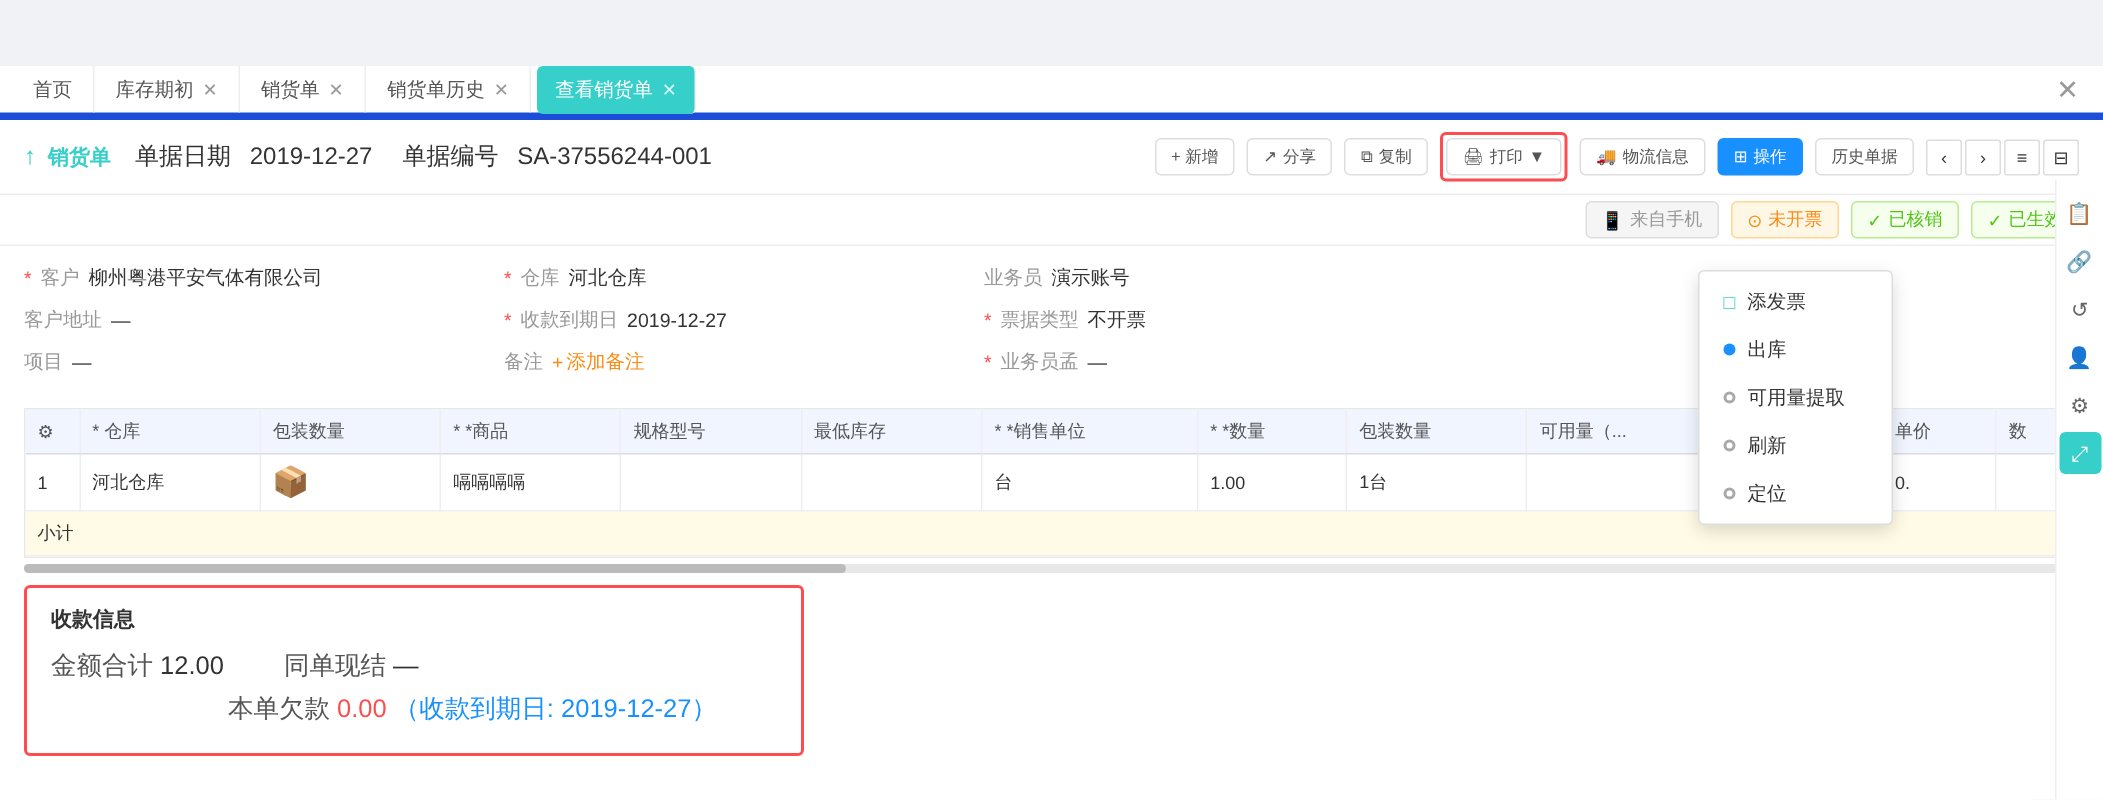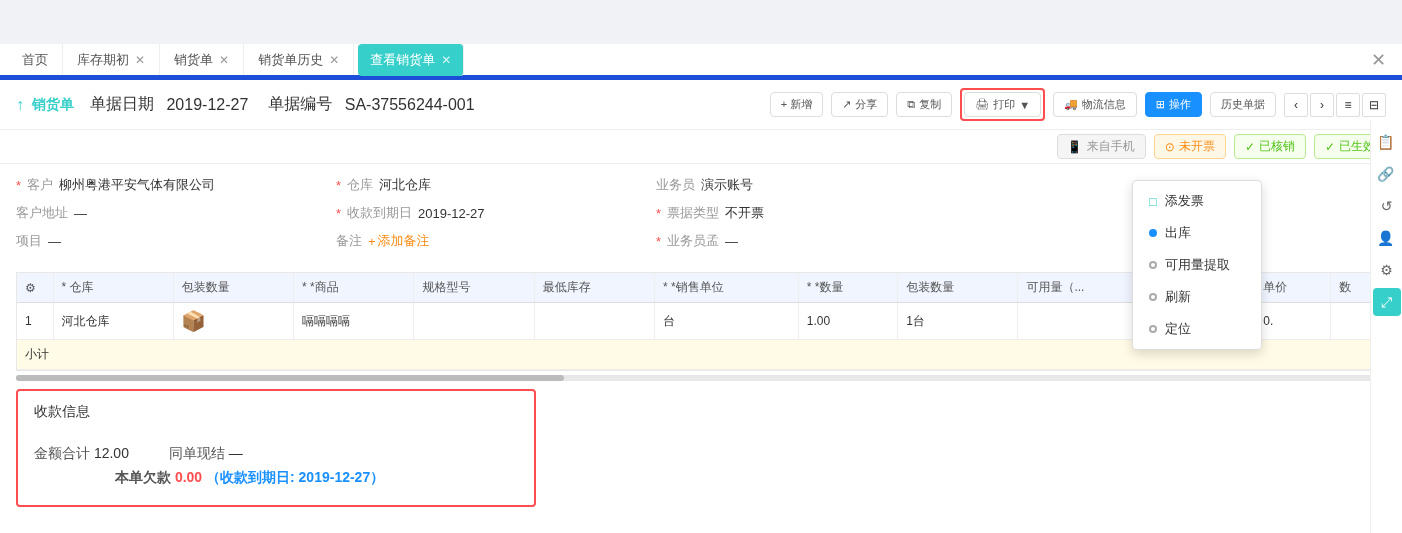"收款信息" .payment-title { font-weight: normal -> bold; margin-bottom: 24px -> 10px }
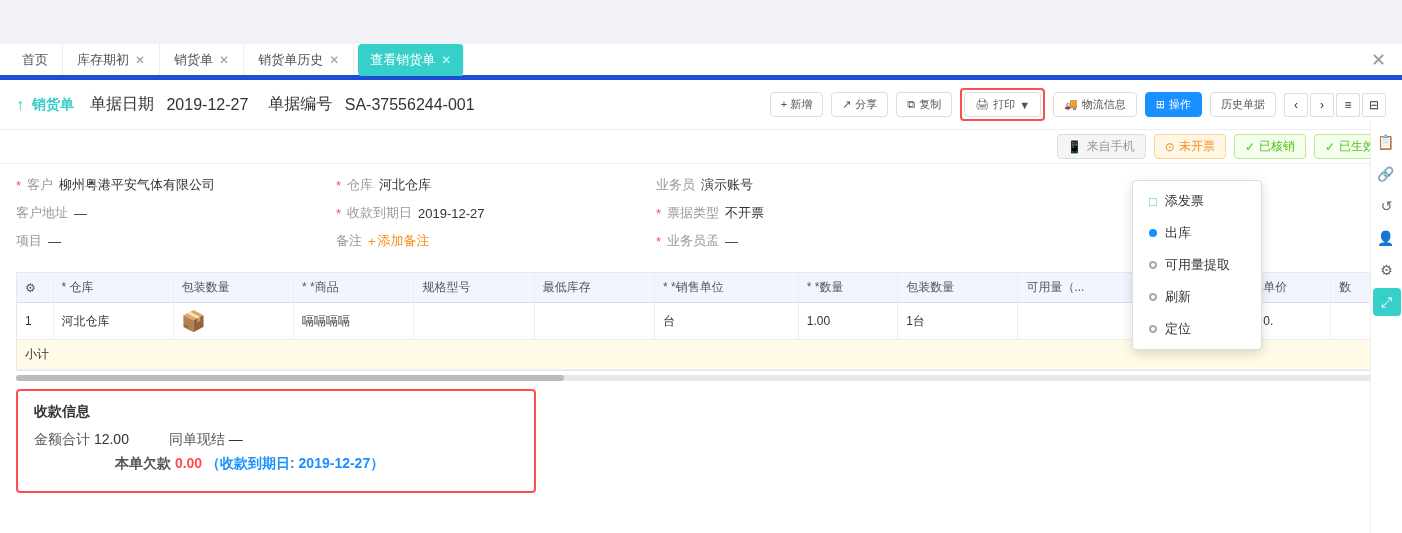"金额合计 12.00" .payment-row { font-size: 14px -> 17px }
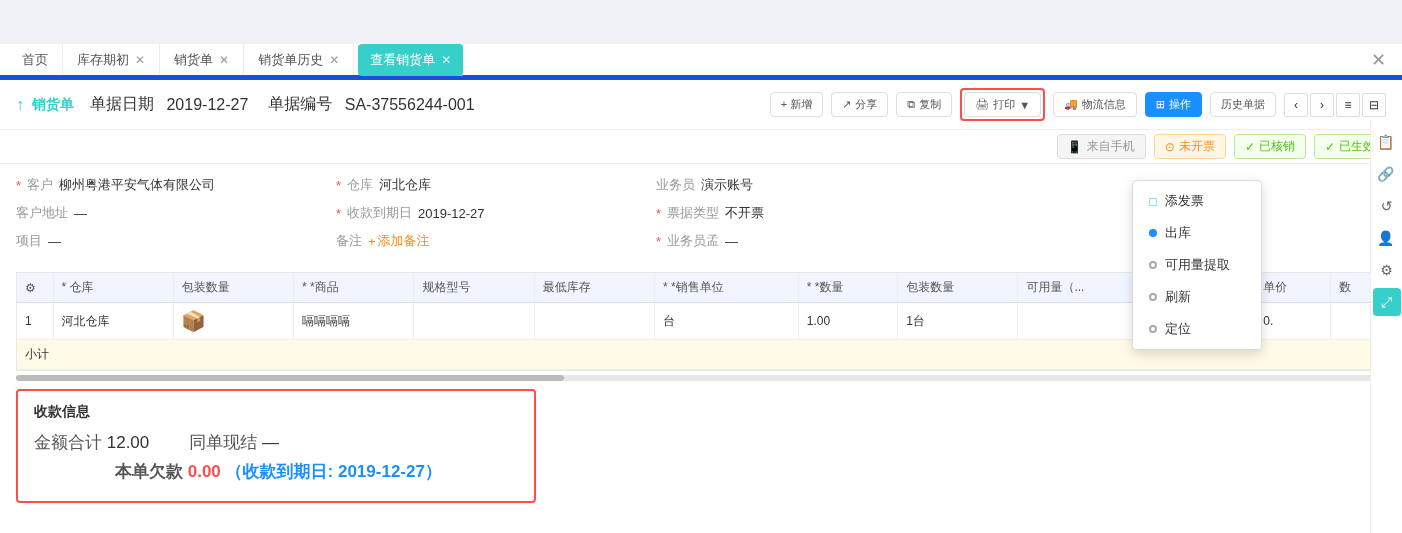"本单欠款 0.00 （收款到期日: 2019-12-27）" div { font-weight: bold -> none; margin-left: 81px -> 118px }
